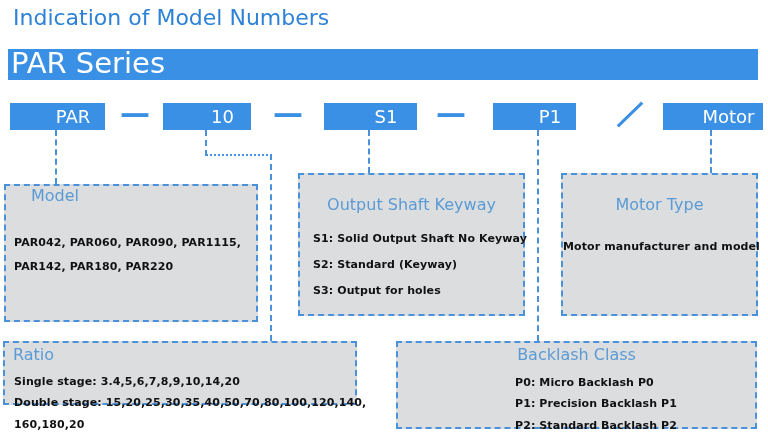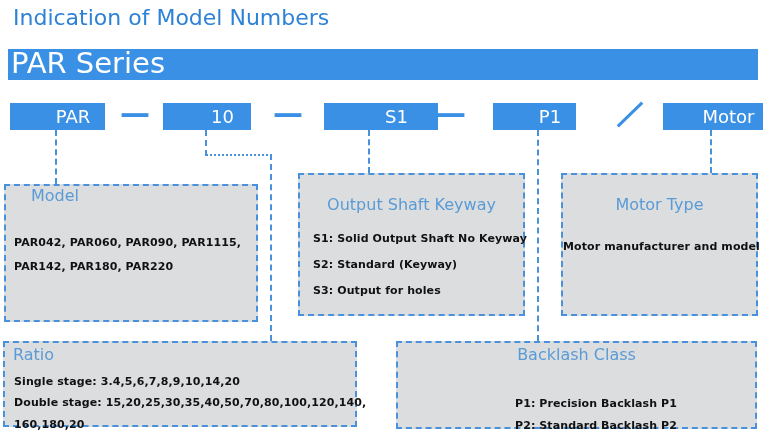"S1" div.code-box { width: 114px -> 93px }
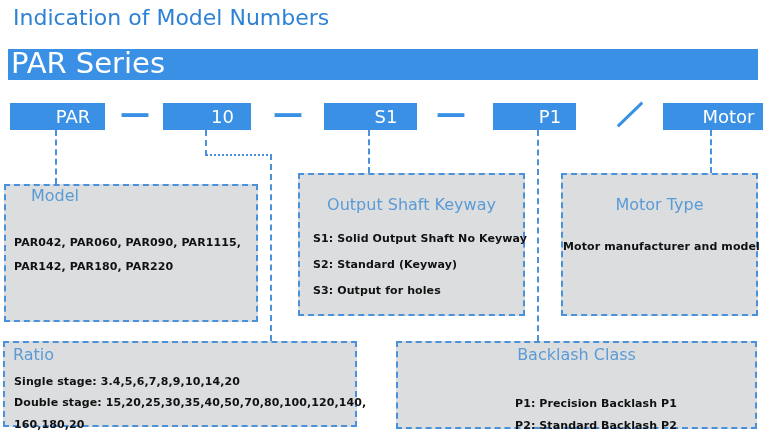"Ratio" div.panel { height: 86px -> 64px }
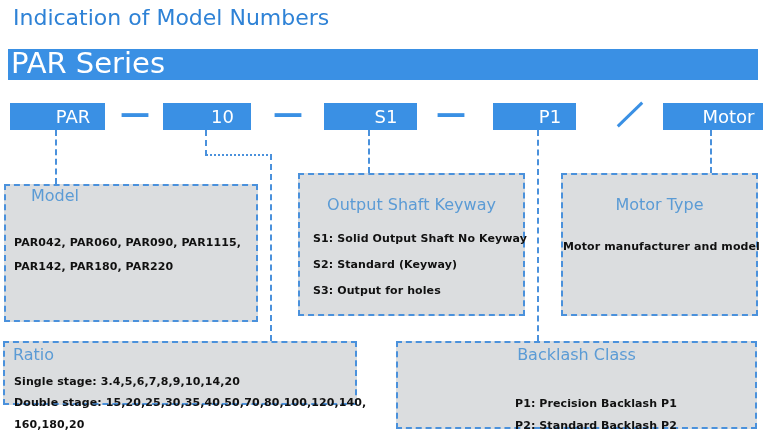"P0: Micro Backlash P0" div.panel-line { html: none -> <div>P0: Micro Backlash P0</div> }
